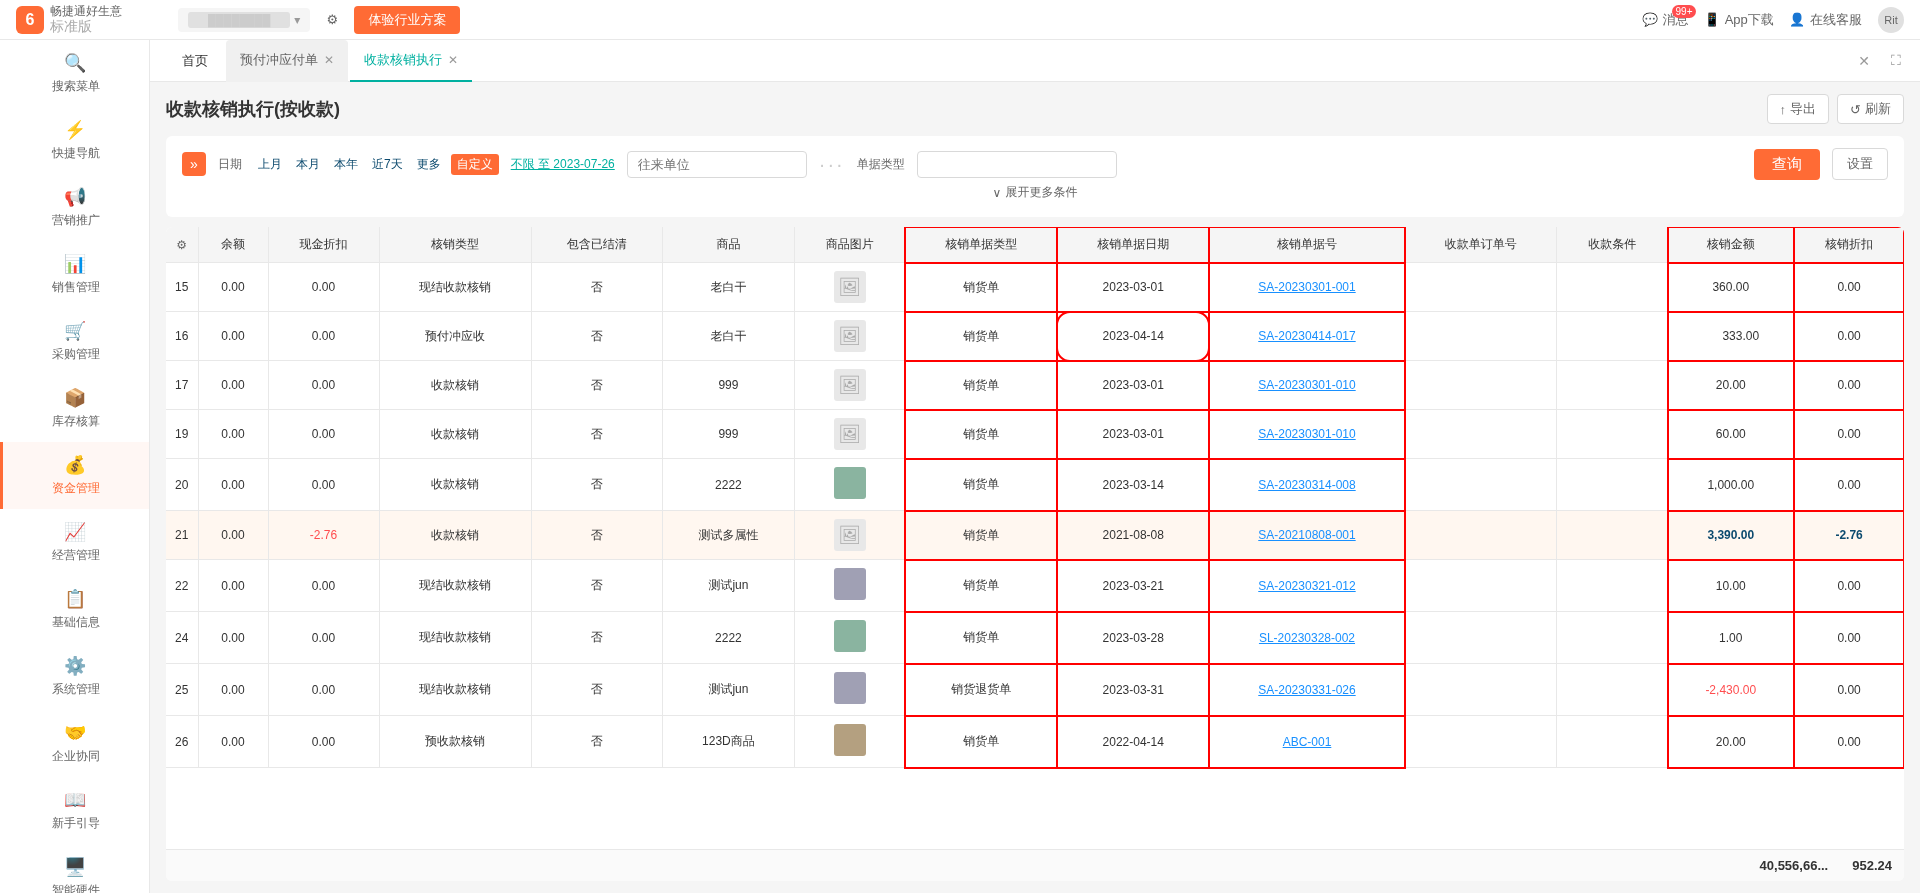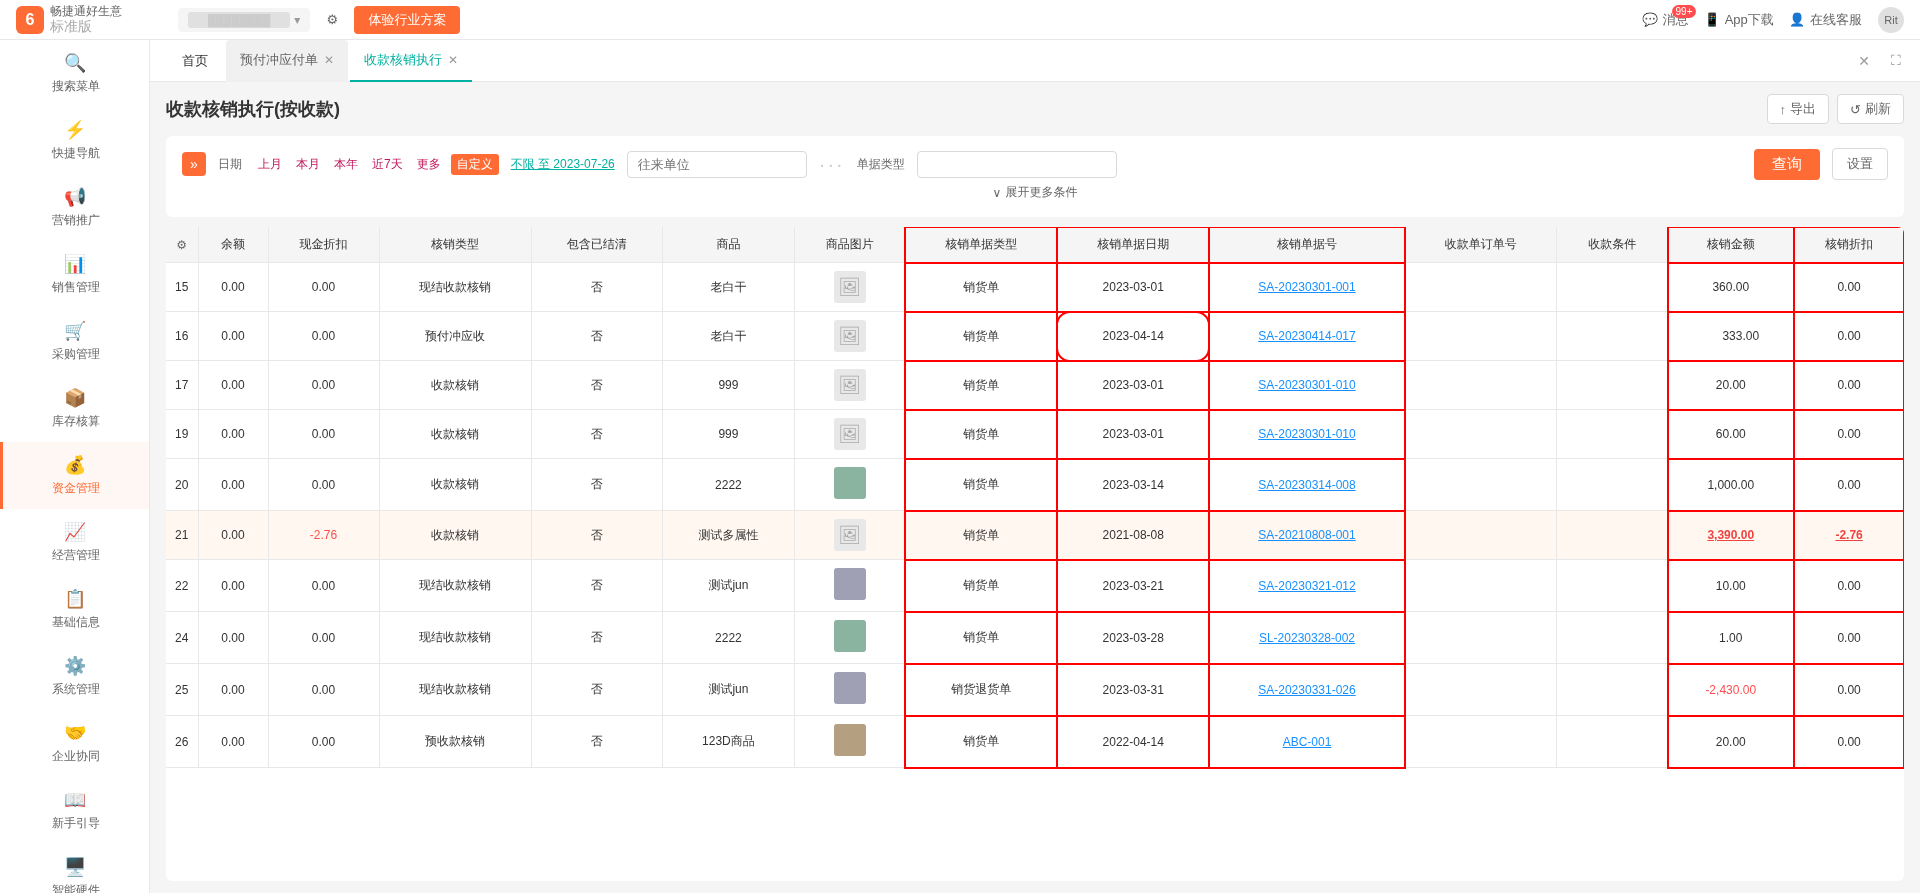"上月" .date-opt { color: #be185d -> #0c4a6e }
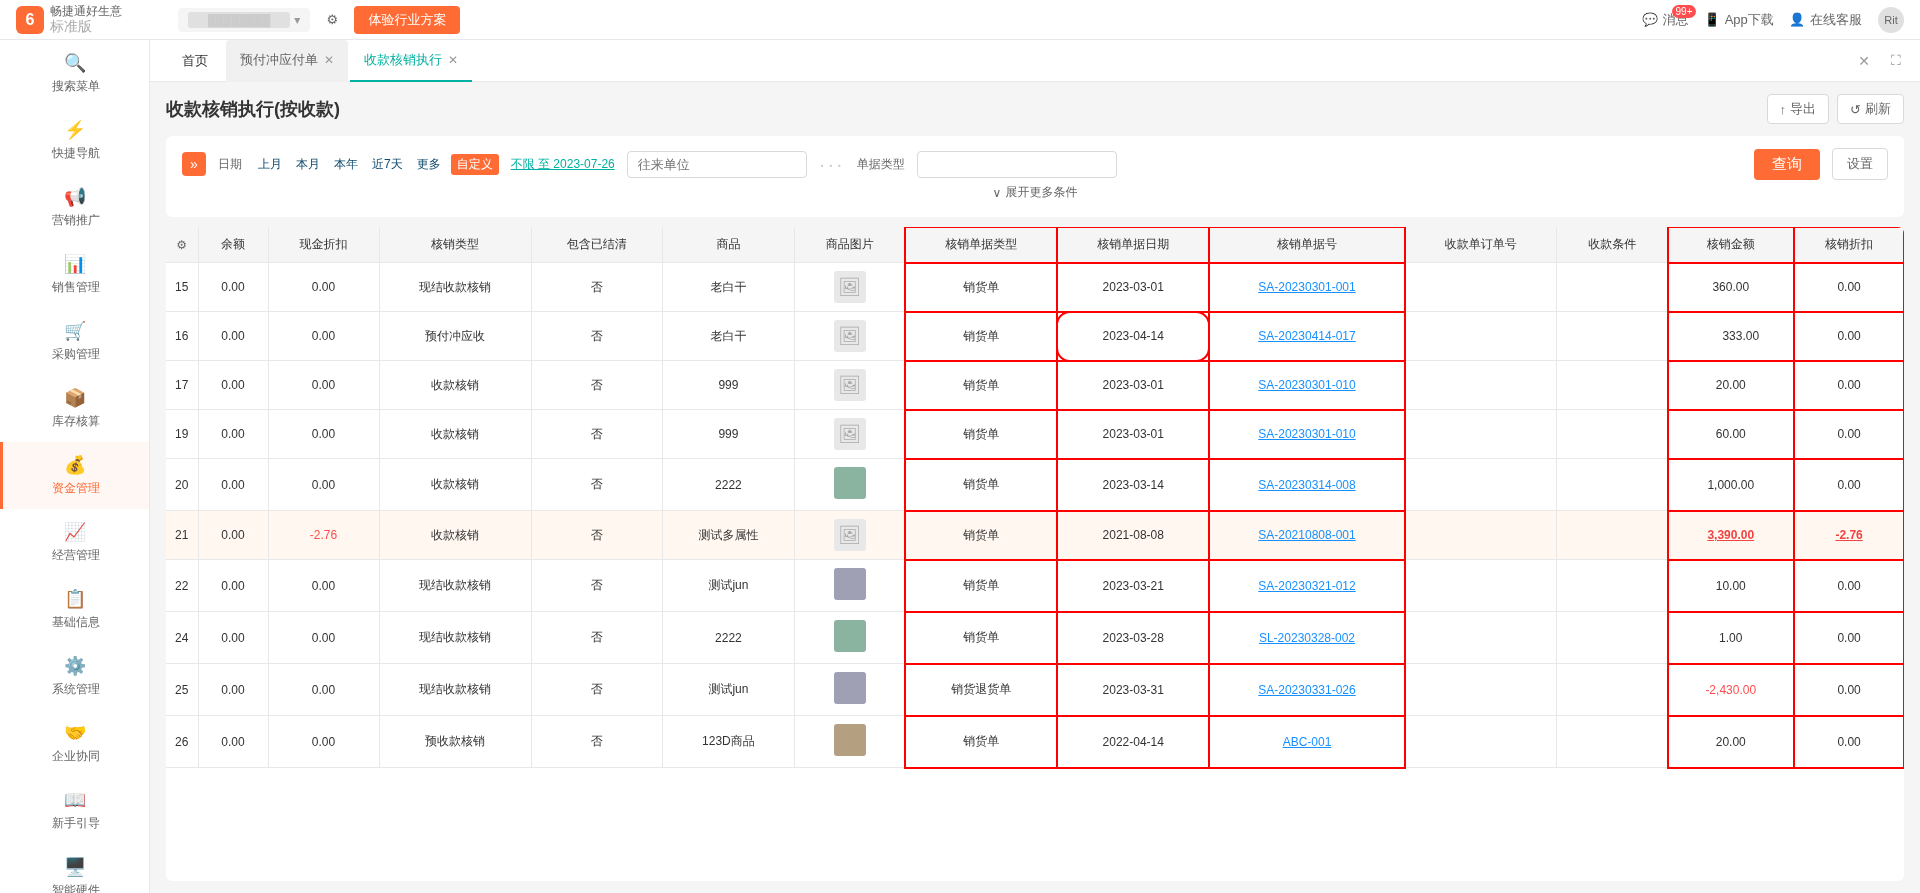"3,390.00" .red-amount { color: #ef4444 -> #0c4a6e; text-decoration: underline -> none }
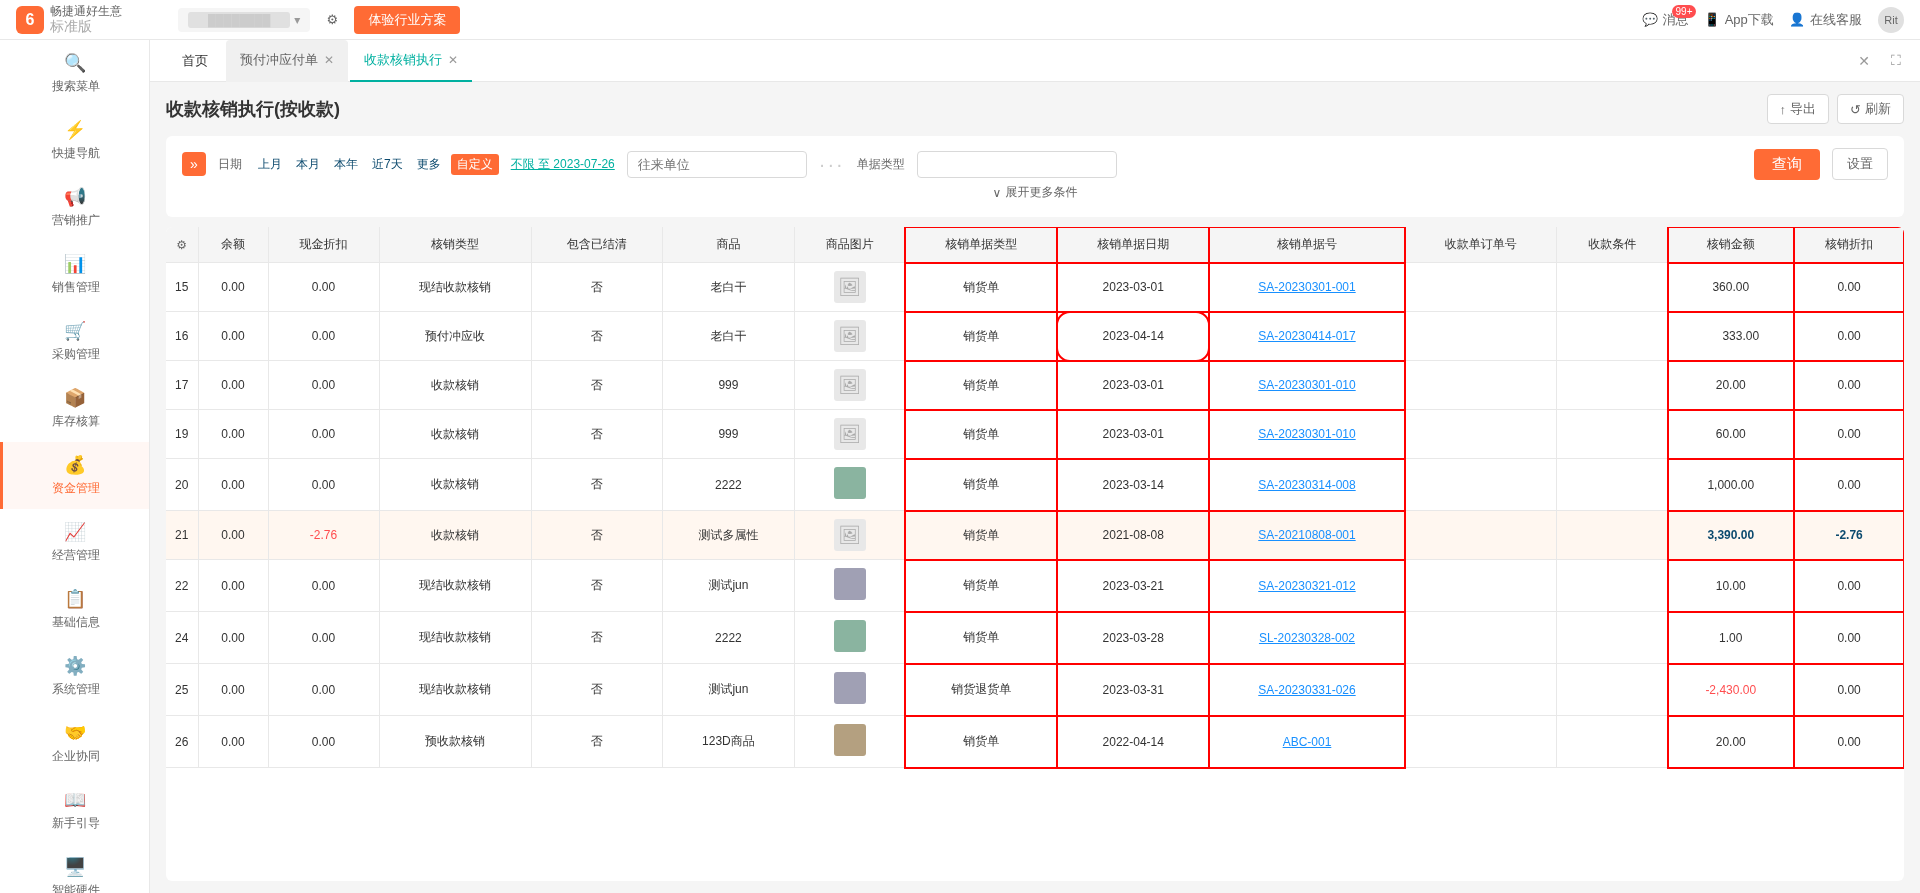"40,556,66..." div.table-footer { html: none -> <div> <span>40,556,66...</span> <span>952.24</span> </div> }
